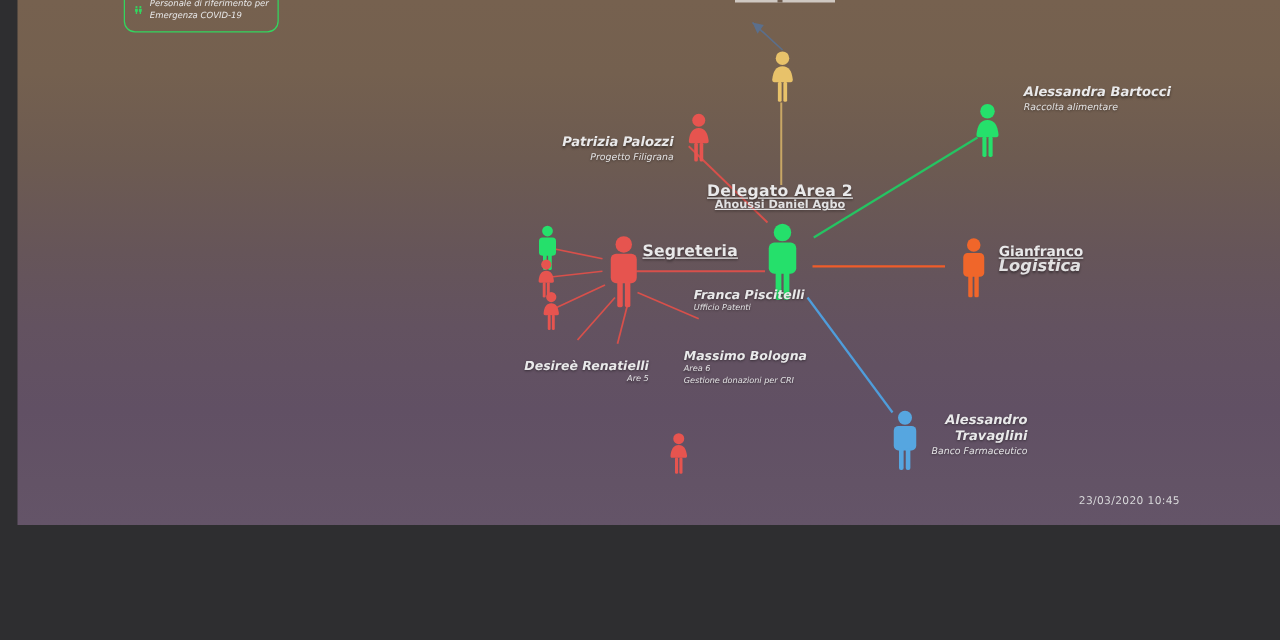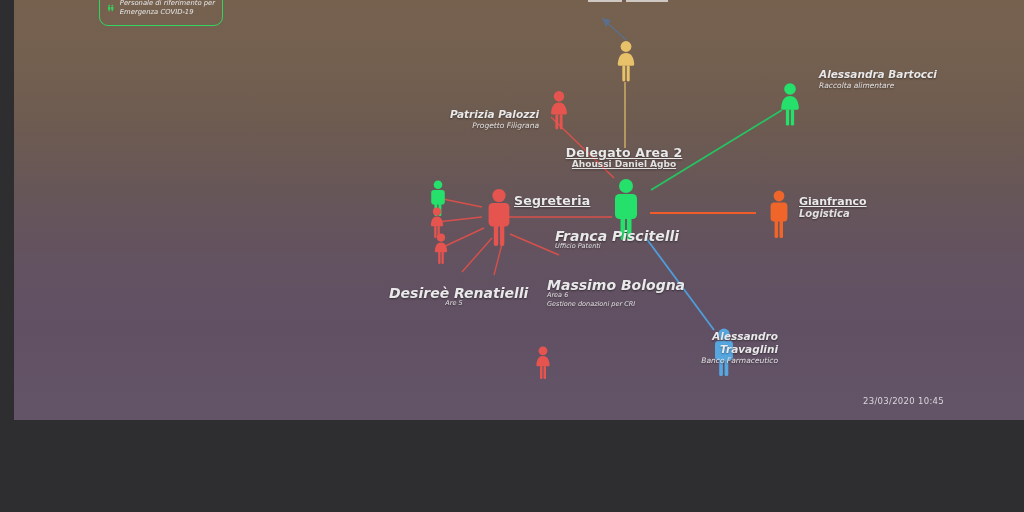"Logistica" .underline-name .t2 { font-size: 10px -> 13px }
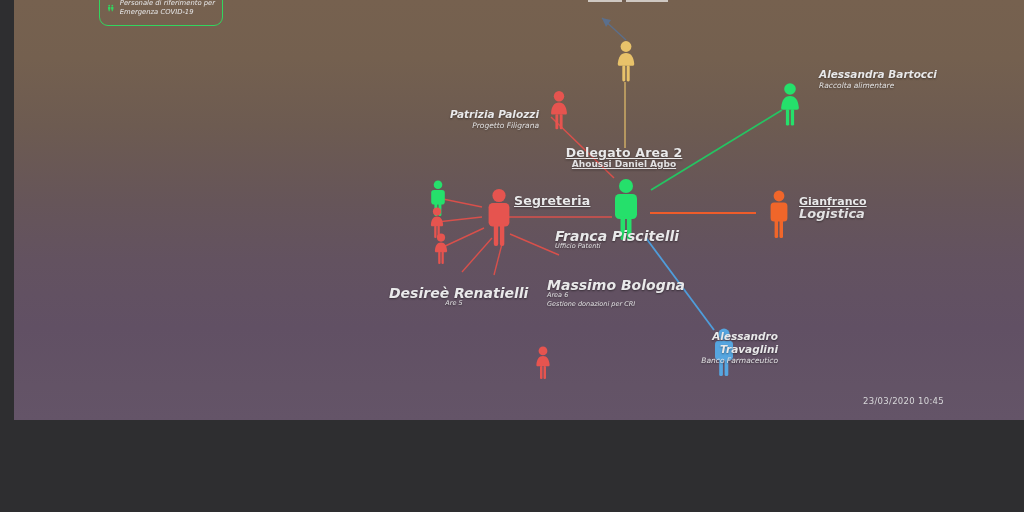"Franca Piscitelli" .tiny .t1 { font-size: 14px -> 10px }
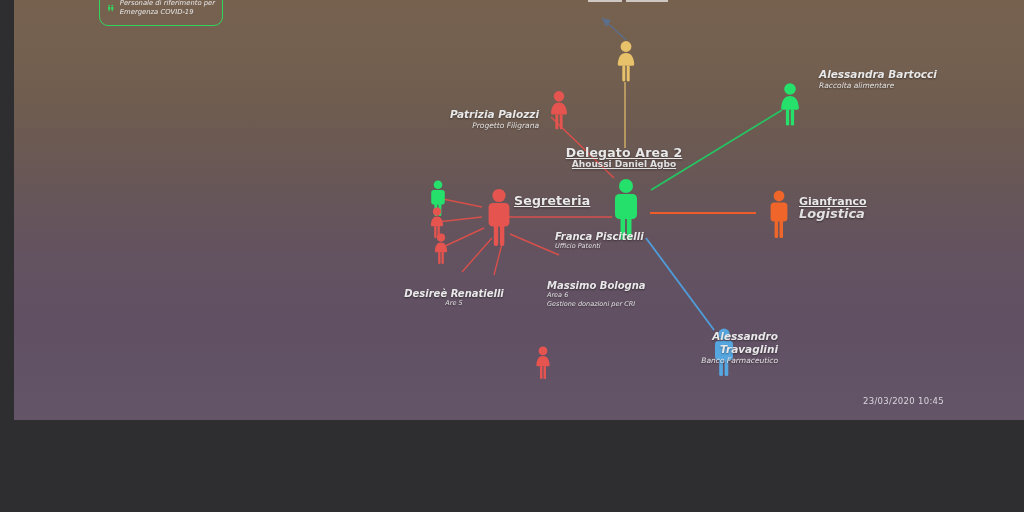"Desireè Renatielli" div.lbl { text-align: center -> none }
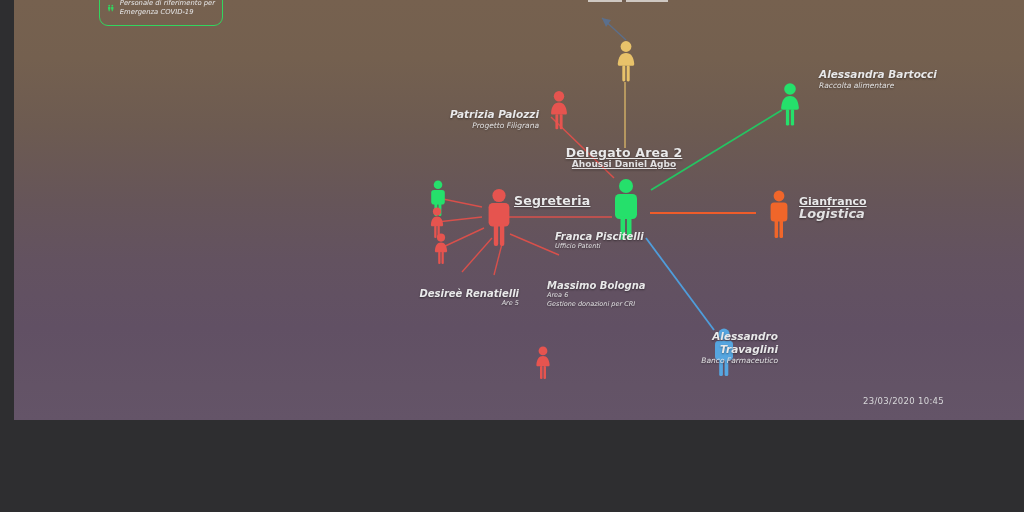"Alessandro" div.lbl { left: 660px -> 704px }
